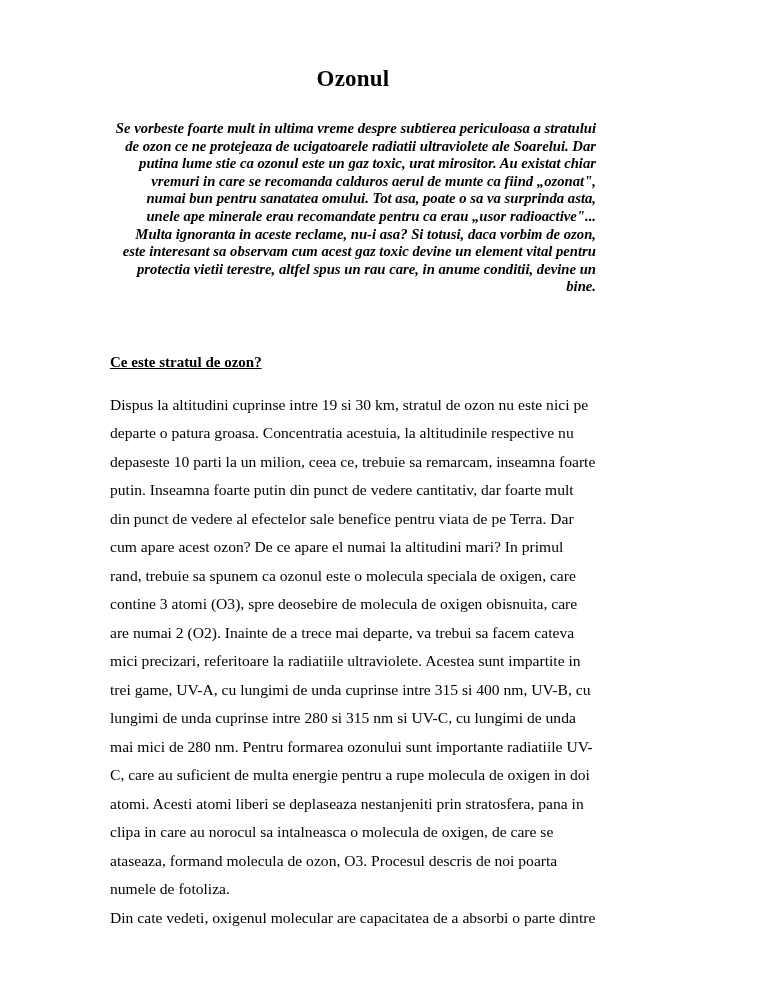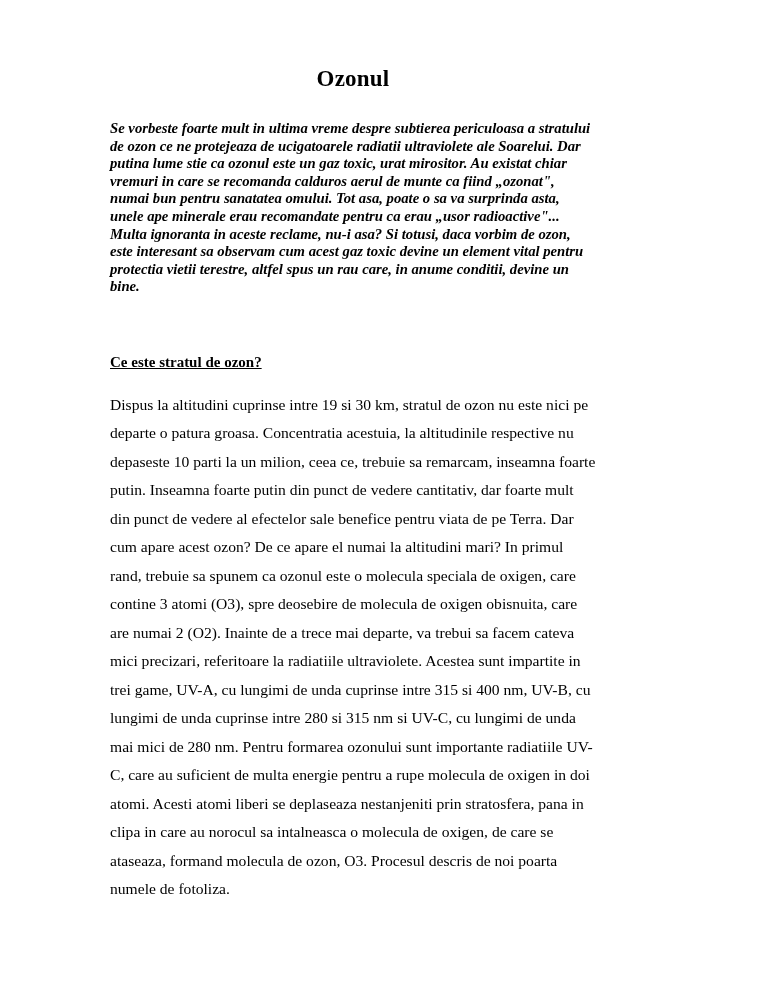"Se vorbeste foarte mult in" .intro { text-align: left -> right }
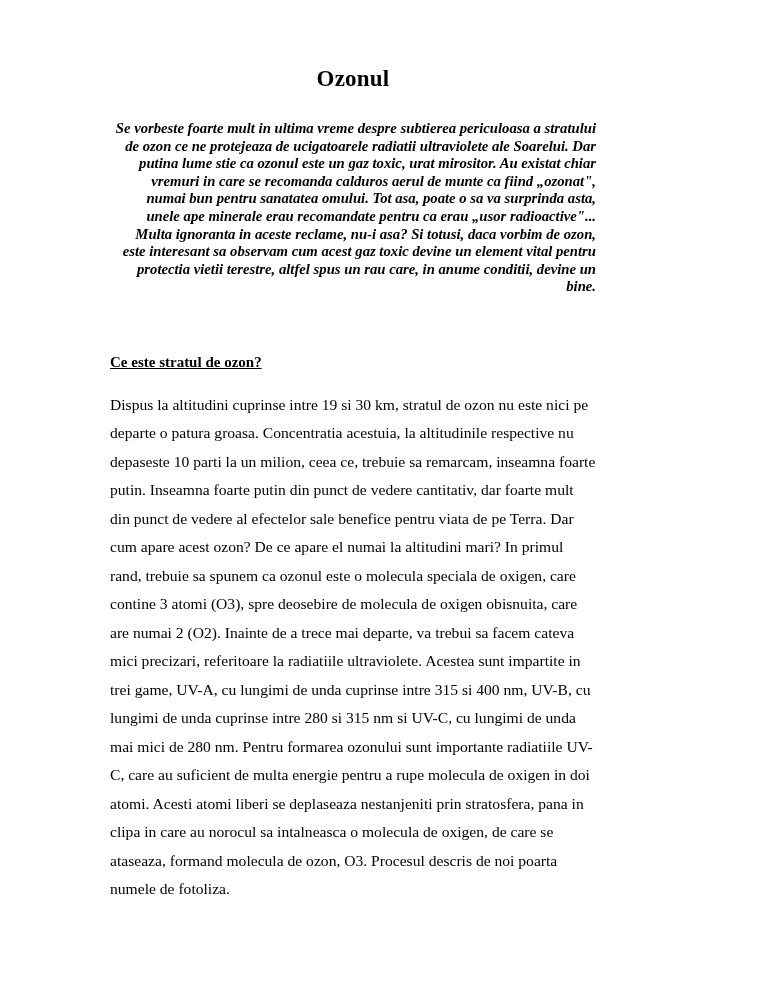"Din cate vedeti, oxigenul molecular" p.closing { html: none -> <p>Din cate vedeti, oxigenul molecular are capacitatea de a absorbi o parte dintre</p> }
